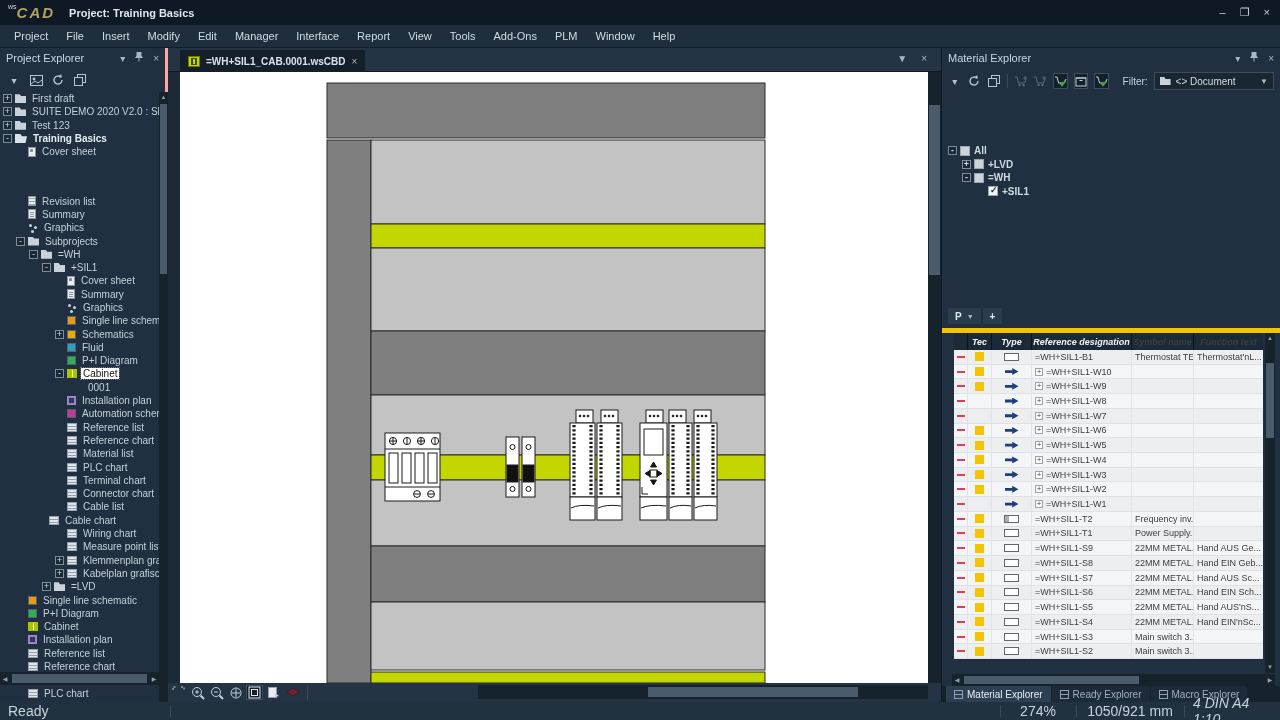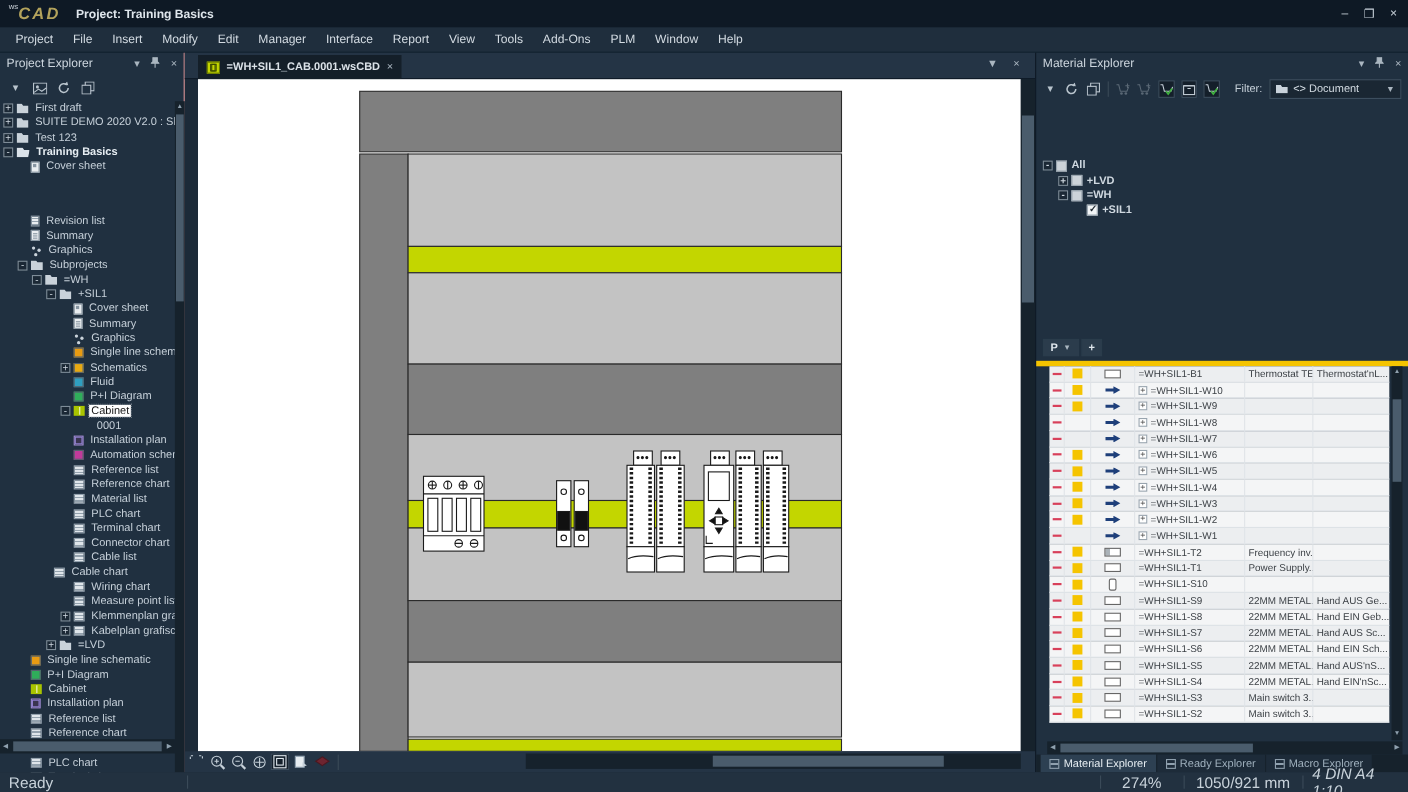"Project Explorer" #pexp { border-right: 1px solid #fca5a5 -> 3px solid #fca5a5 }
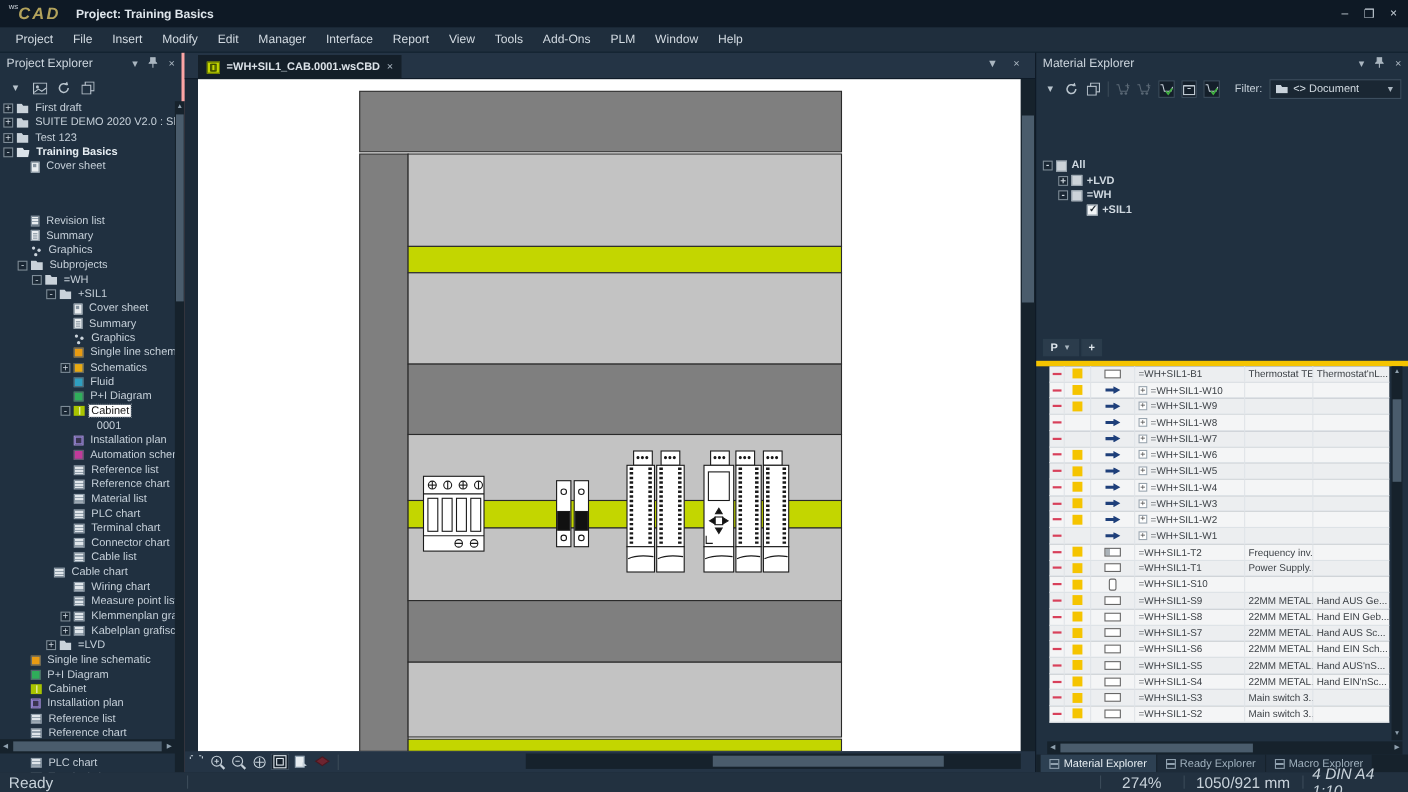"Tec" div.thead { html: none -> <div> <div></div> <div>Tec</div> <div>Type</div> <div>Reference designation</div> <div>Symbol name</div> <div>Function text</div> </div> }
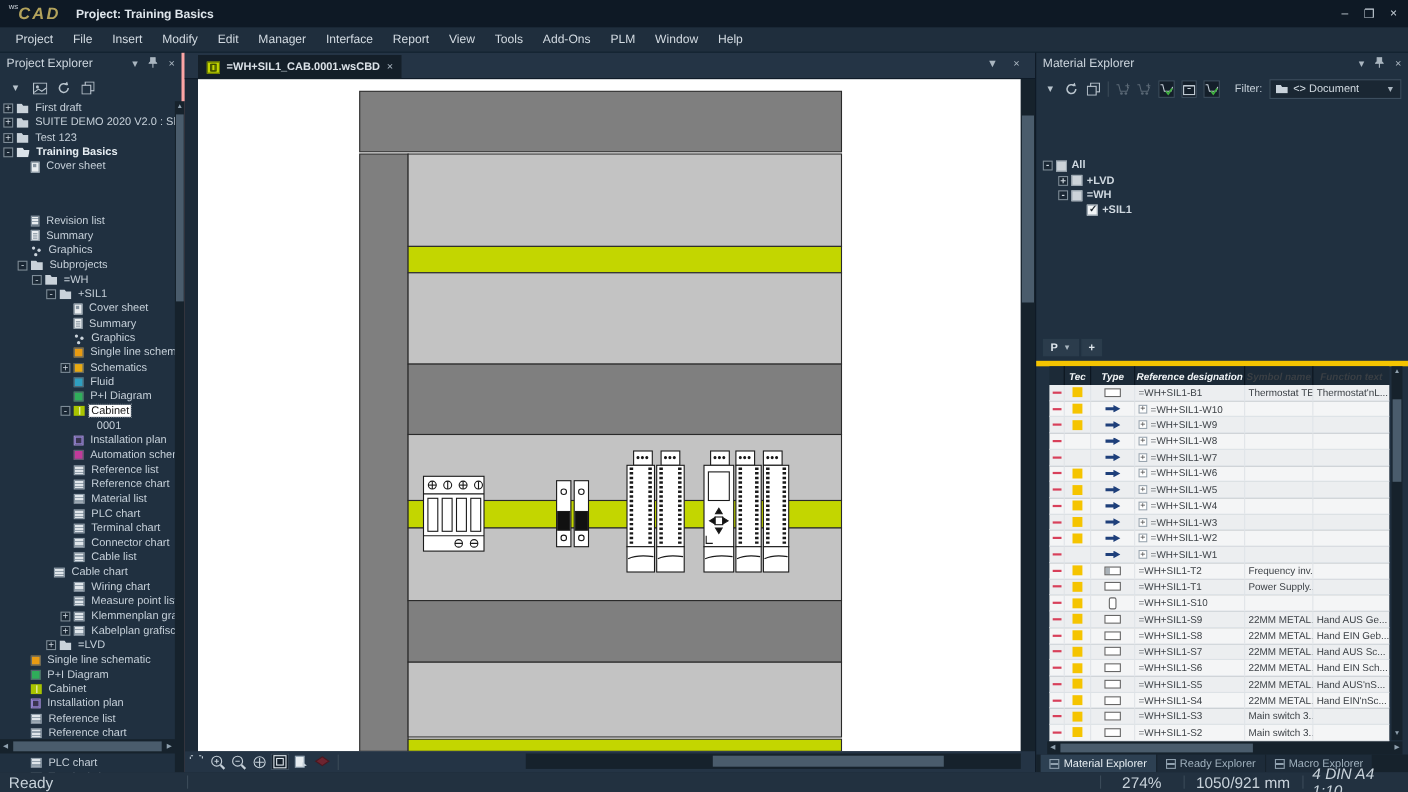"=WH+SIL1-S10" div.trow { html: <div> <div> <div></div> </div> <div> <div></div> </div> <div> <div></div> </div> <div> <div>=WH+SIL1-S10</div> </div> <div></div> <div></div> </div> -> none }
